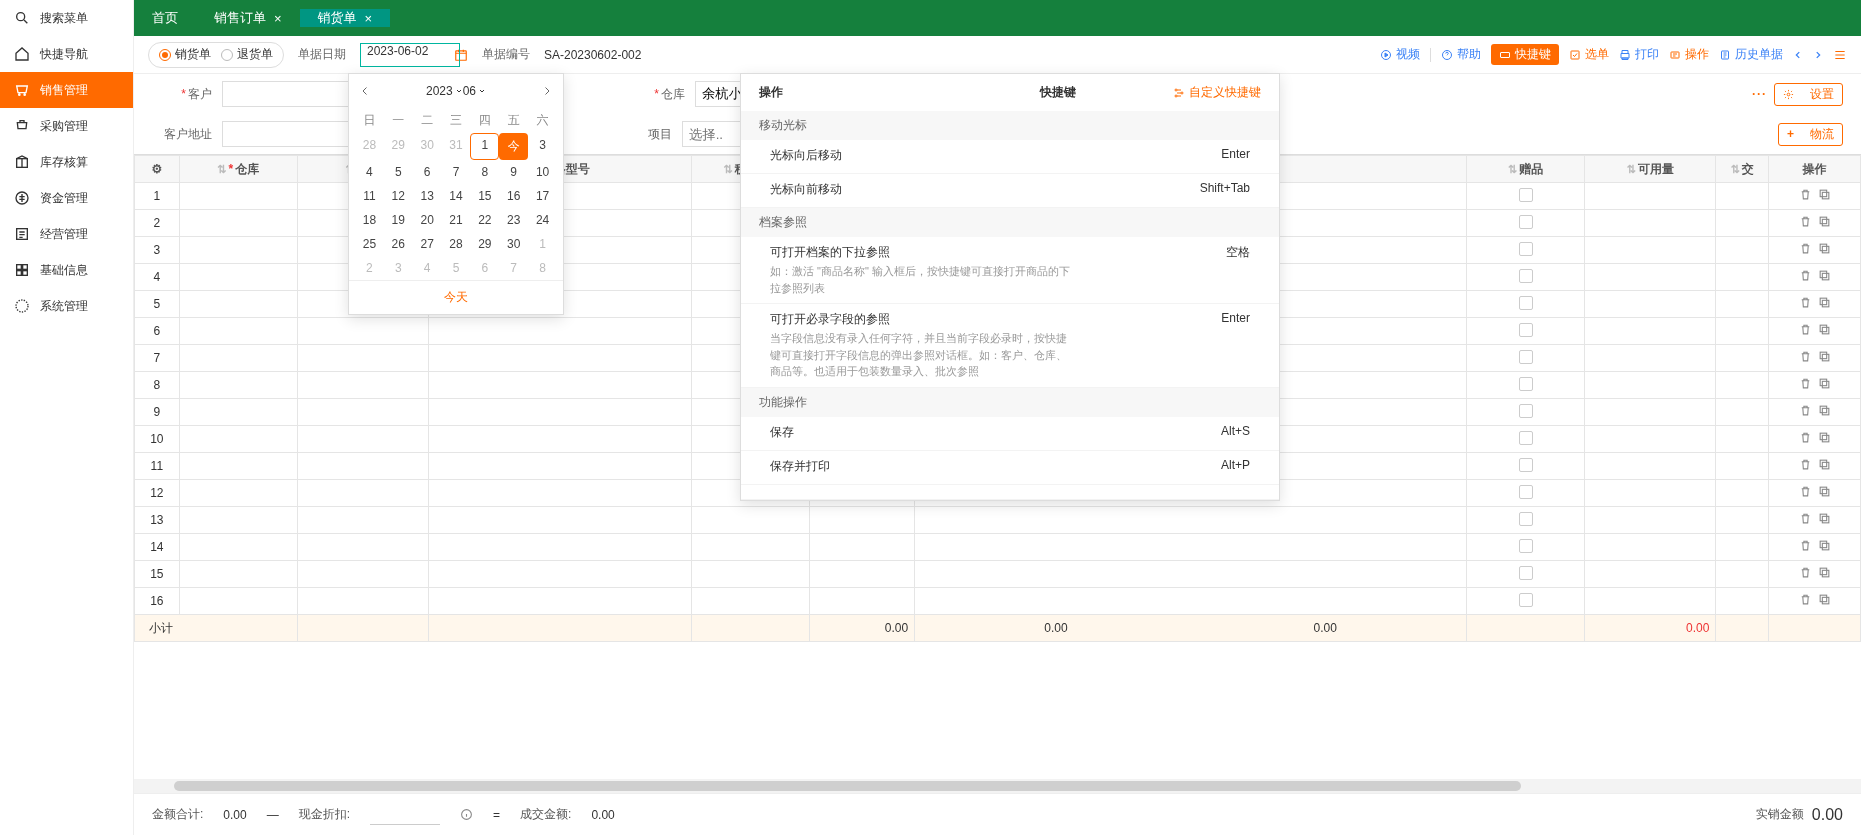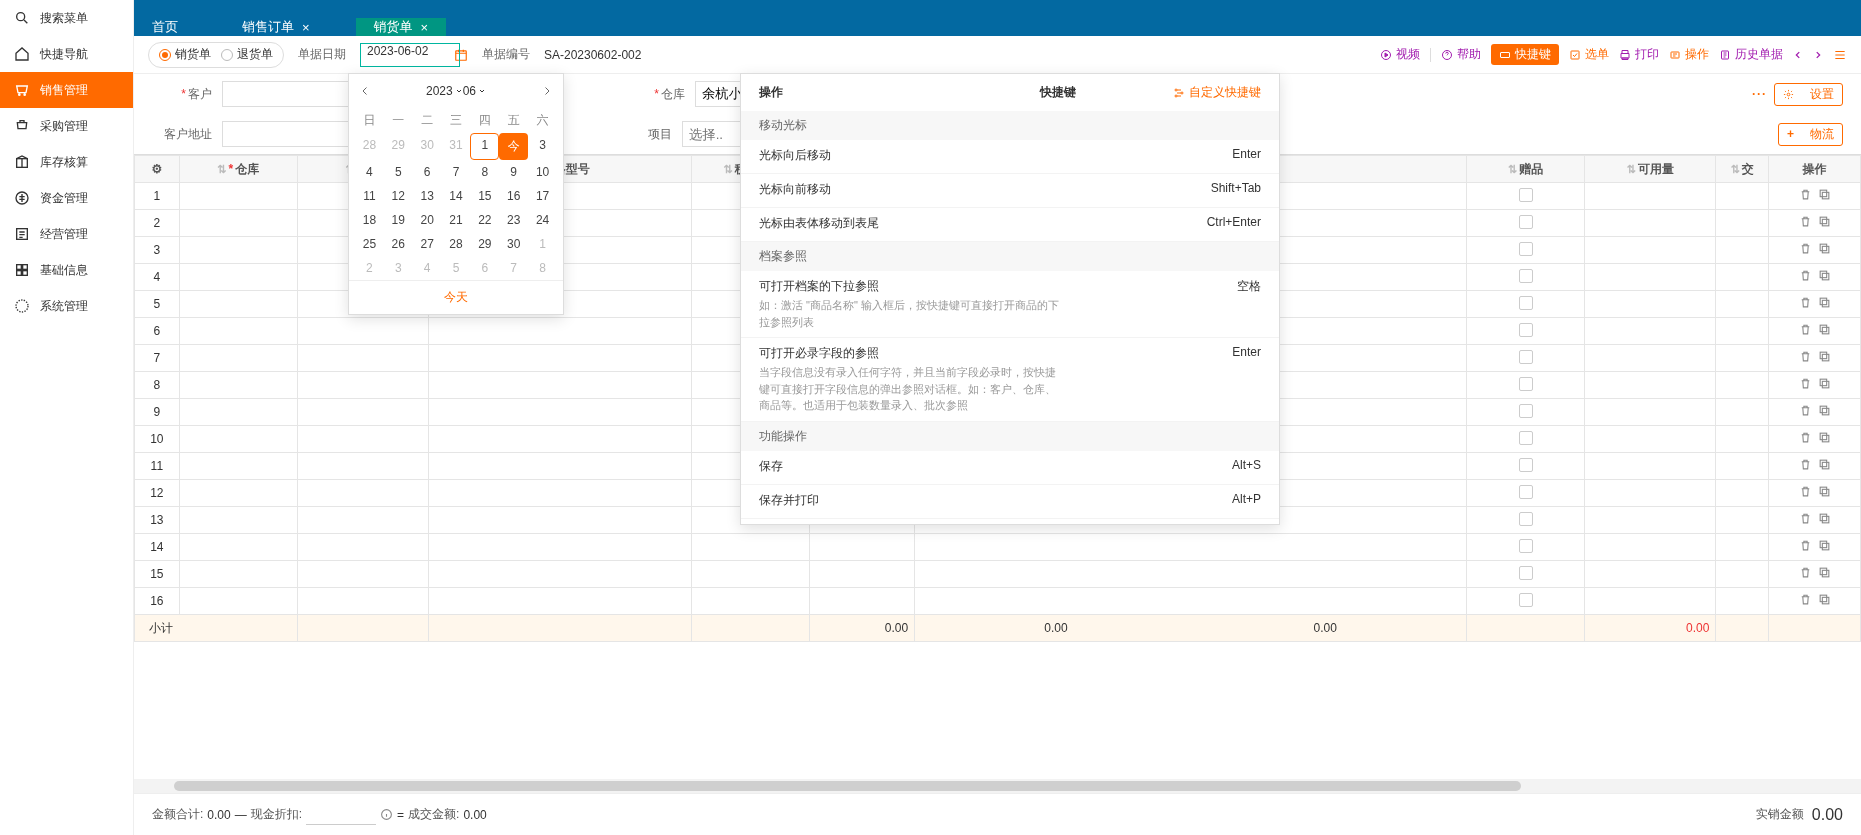"首页" .tabstrip { align-items: flex-end -> center; background: #0369a1 -> #15803d; gap: 28px -> none }
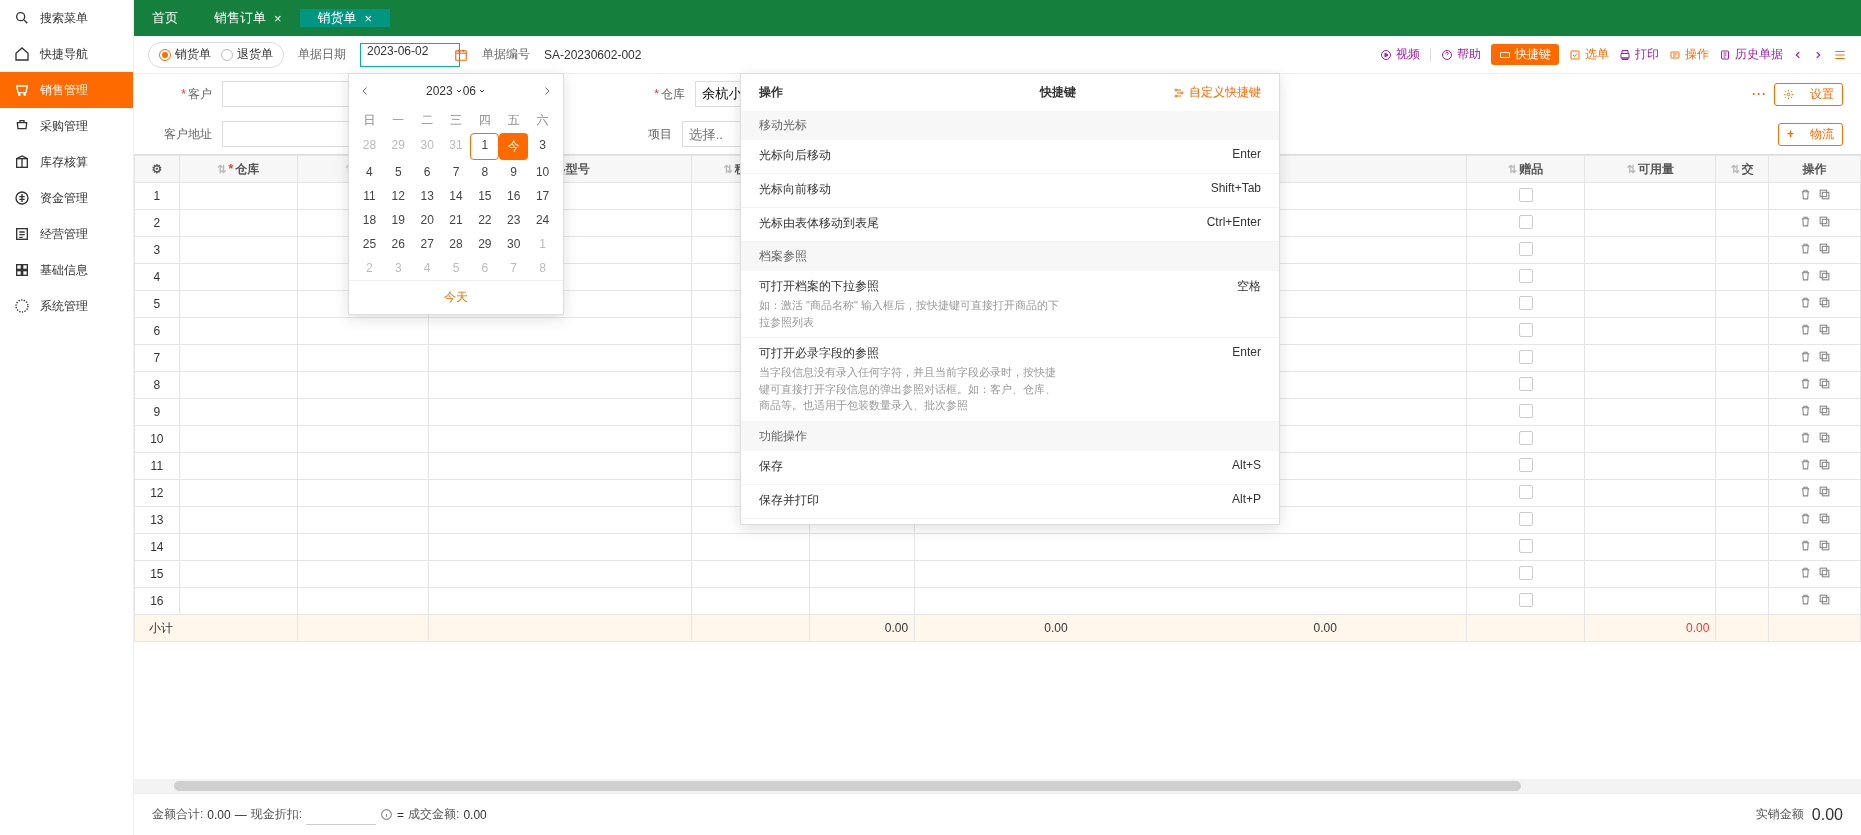"视频" .tool-link { color: #a21caf -> #3b82f6 }
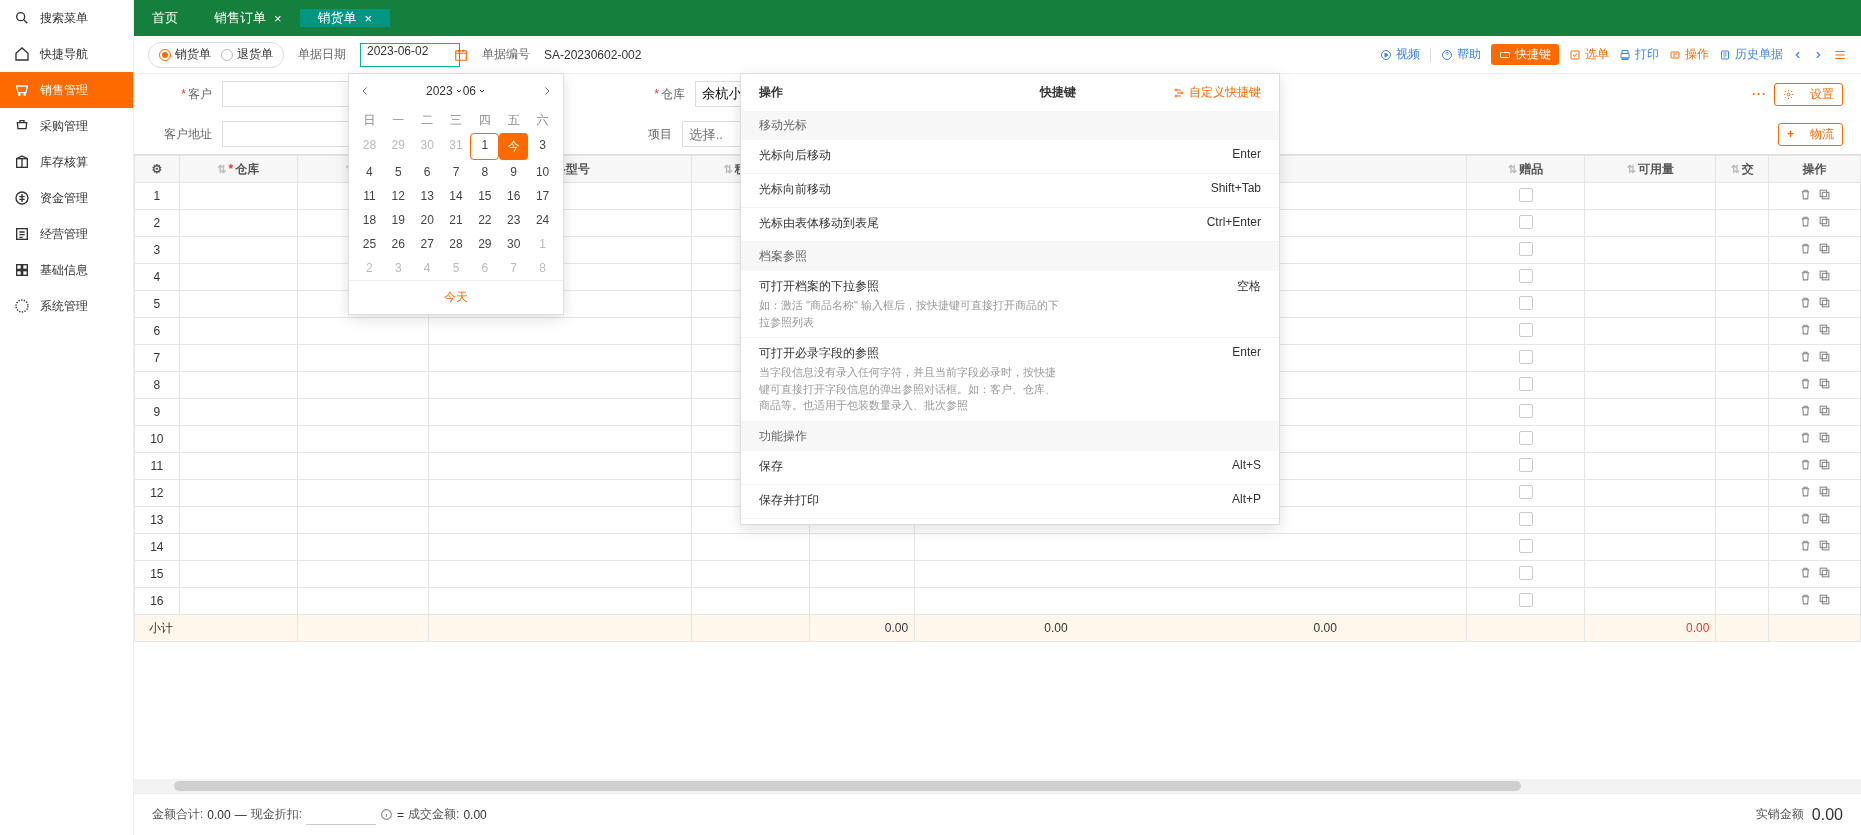"光标向后移动" .sp-row { padding: 7px 18px -> 7px 29px }
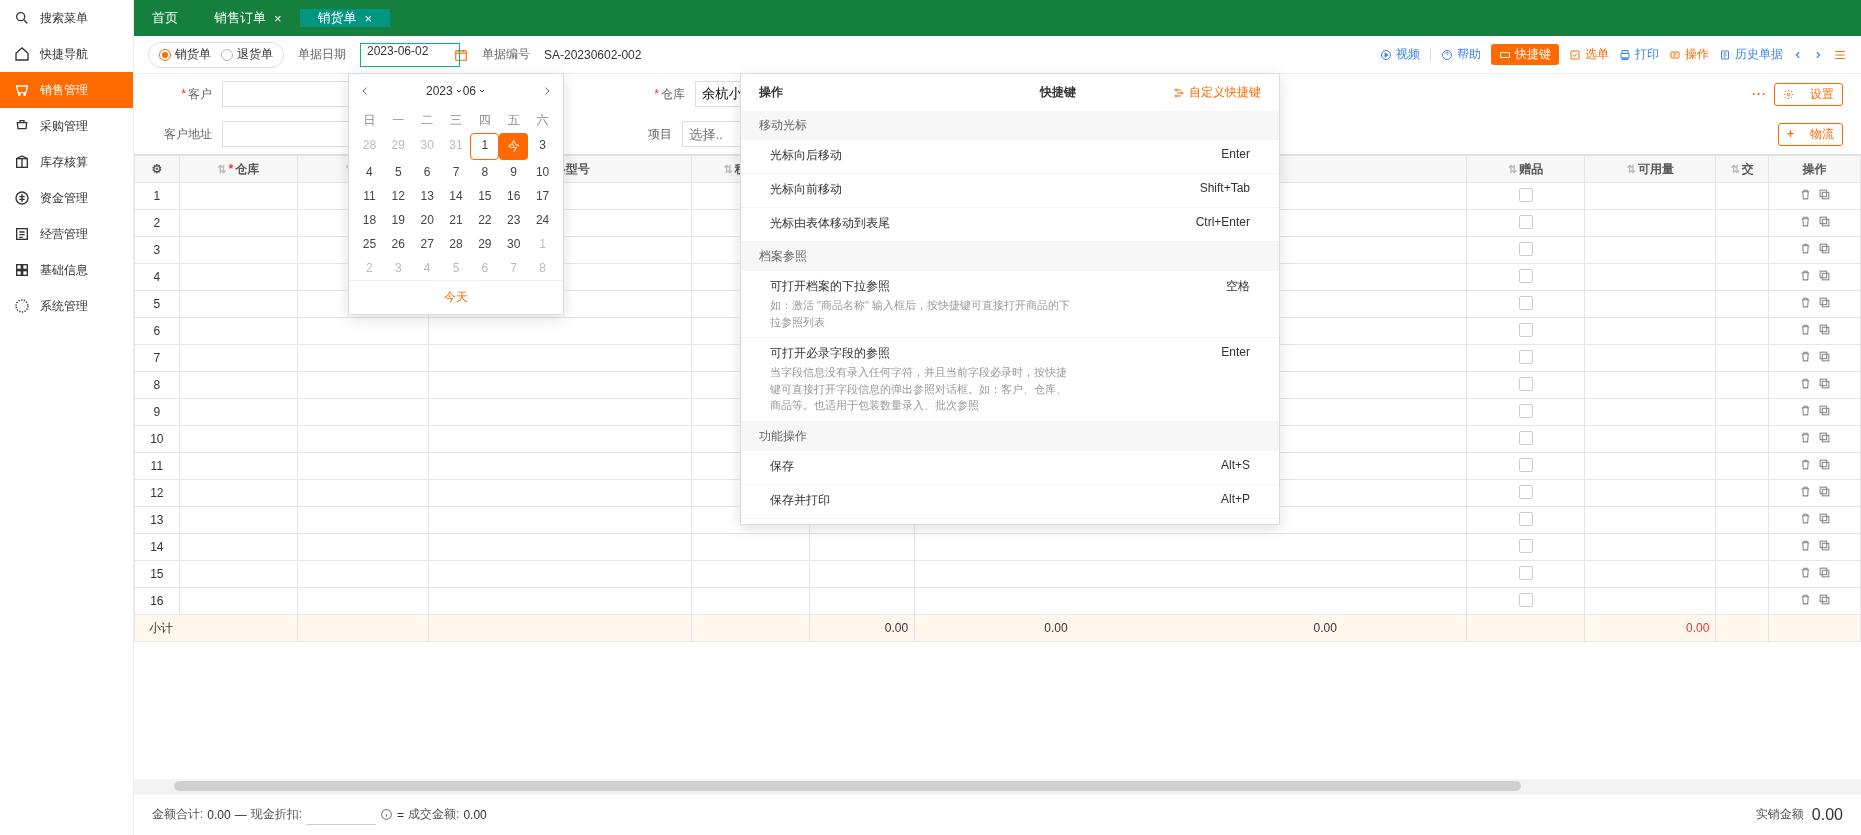"光标由表体移动到表尾" div.sp-row { html: <div> <div> <div>光标由表体移动到表尾</div> </div> <div>Ctrl+Enter</div> </div> -> none }
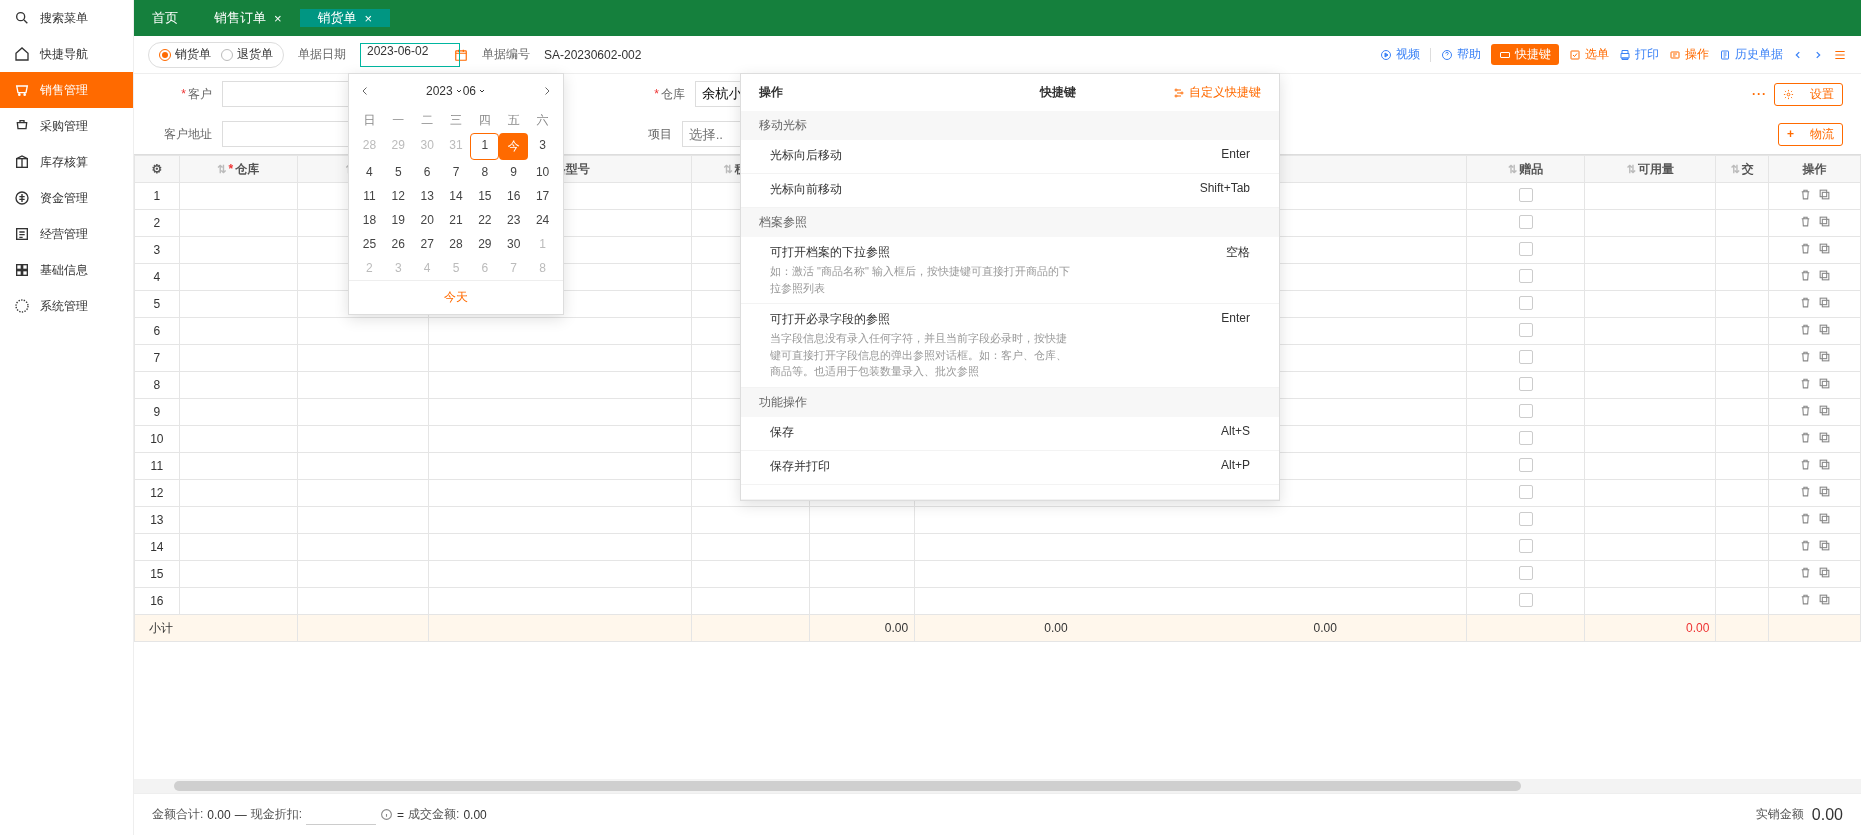"金额合计:" .footer { gap: 4px -> 20px }
